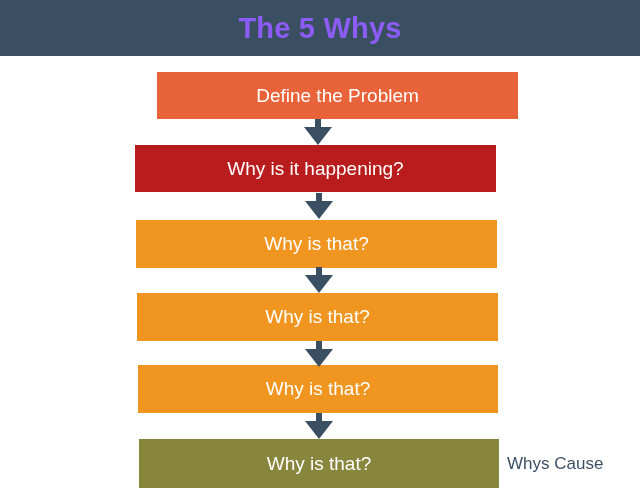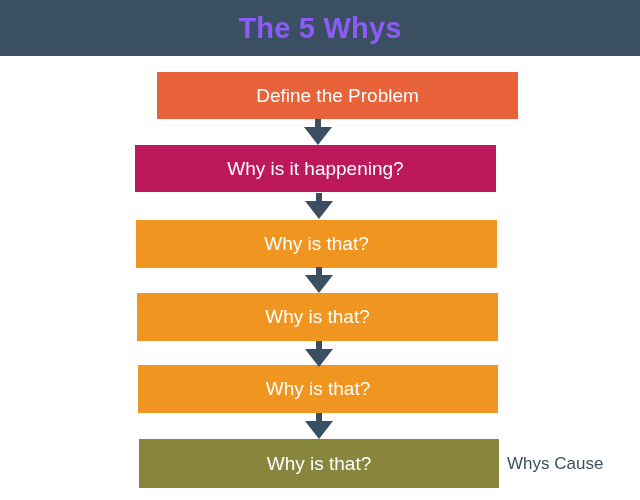"Why is it happening?" div.flow-box { background: #be185d -> #b91c1c }
